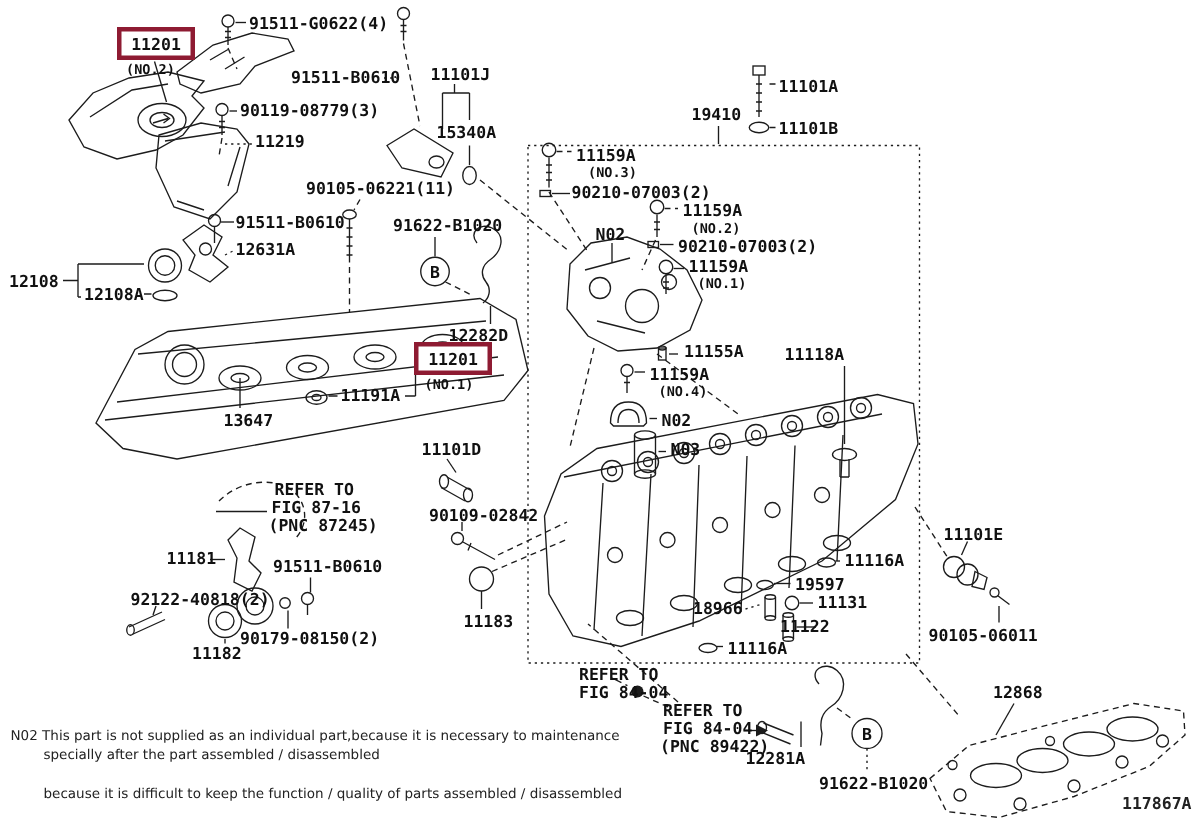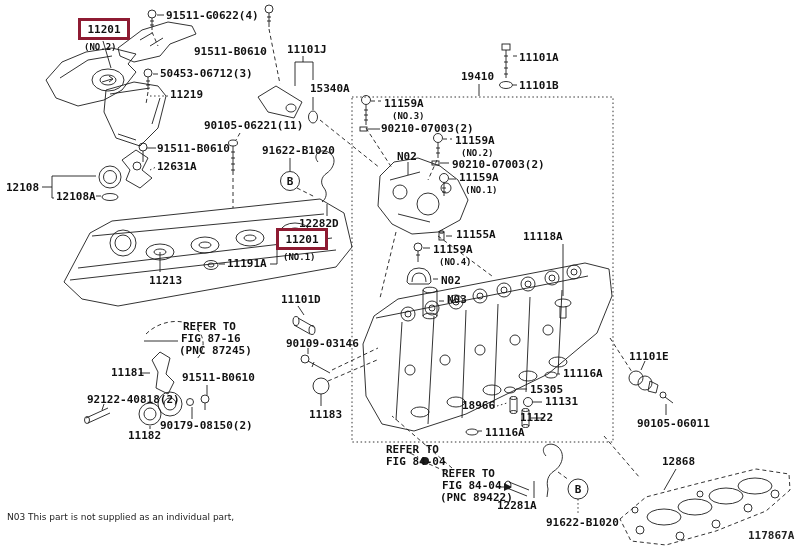"50453-06712(3)" div.lbl { text: 50453-06712 -> 90119-08779 }
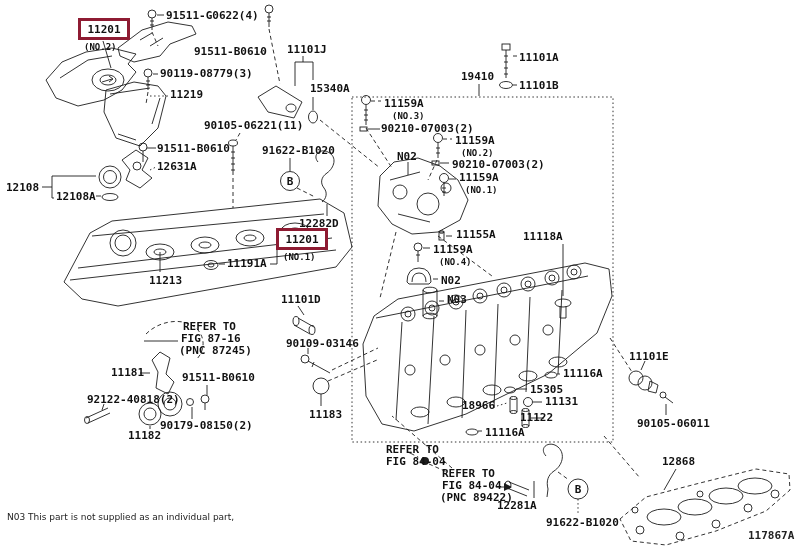"15340A" div.lbl { left: 310px -> 291px }
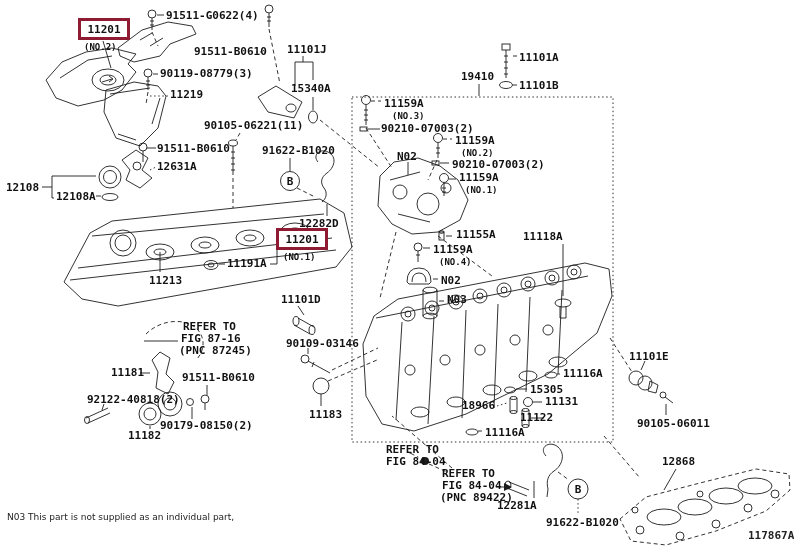"11213" div.lbl { text: 11213 -> 13647 }
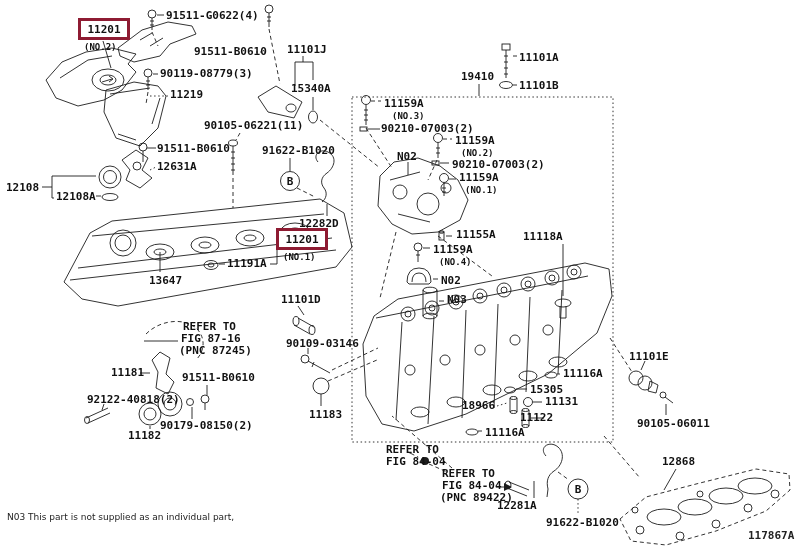"90109-03146" div.lbl { text: 90109-03146 -> 90109-02842 }
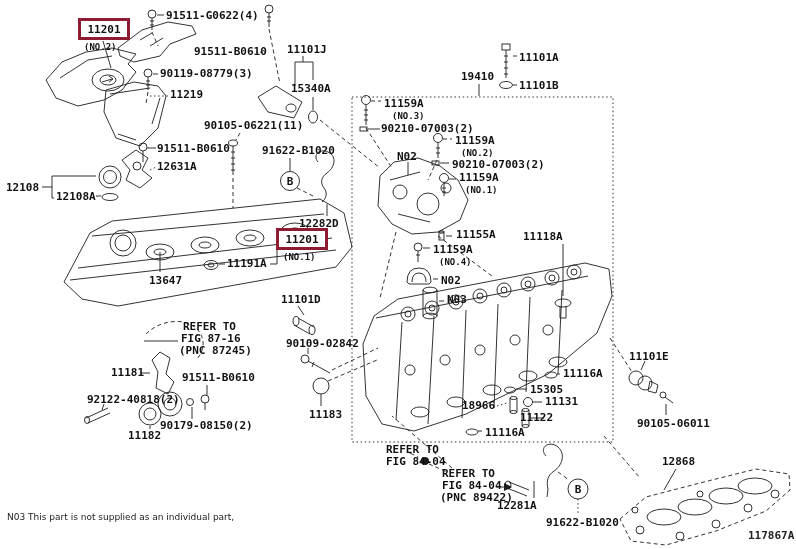"15305" div.lbl { text: 15305 -> 19597 }
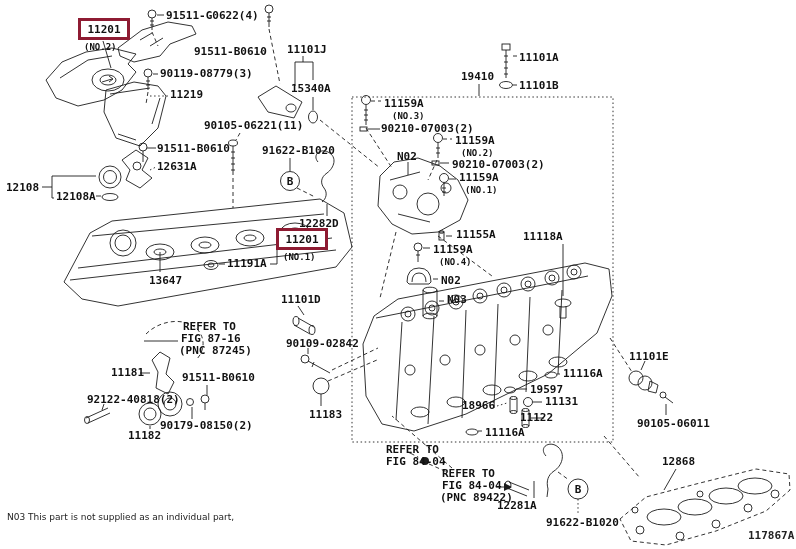"90105-06011" div.lbl { left: 637px -> 619px }
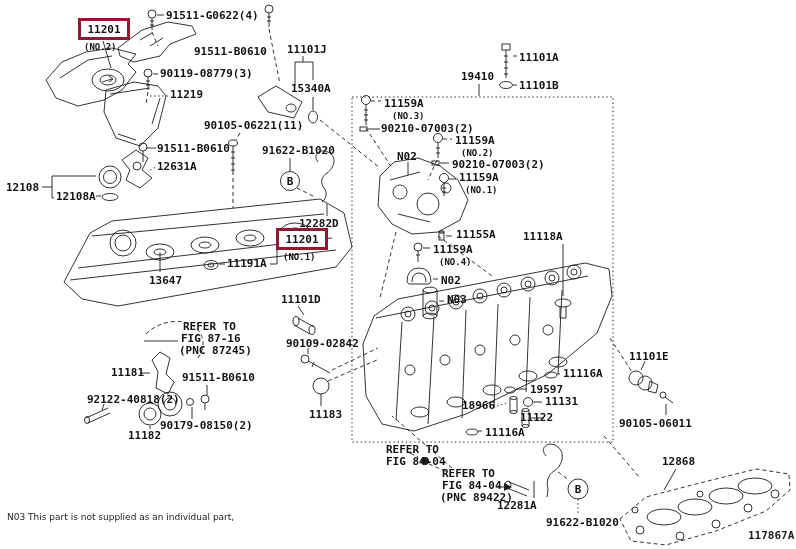"N02 This part is not" div.note { html: none -> <div> <span>N02</span> <span>This part is not supplied as an individual part,because it is necessary to maintenance</span> </div> }
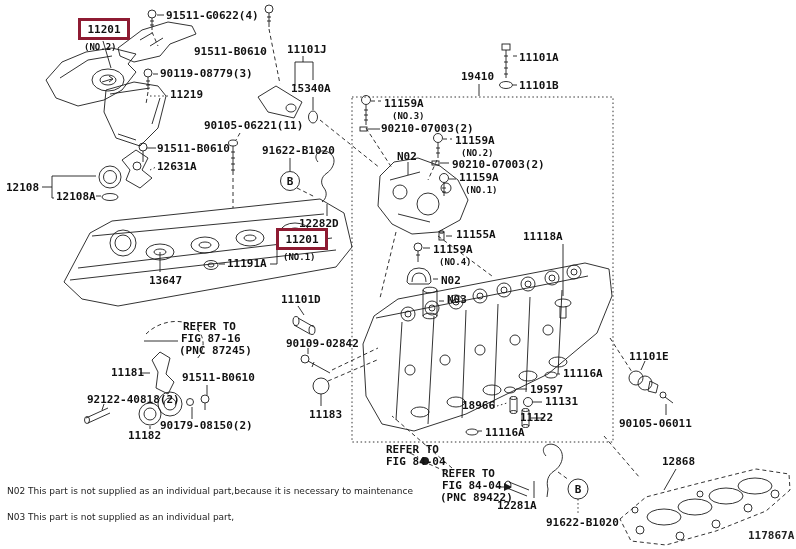"specially after the part assembled" div.note { html: none -> <div> <span>specially after the part assembled / disassembled</span> </div> }
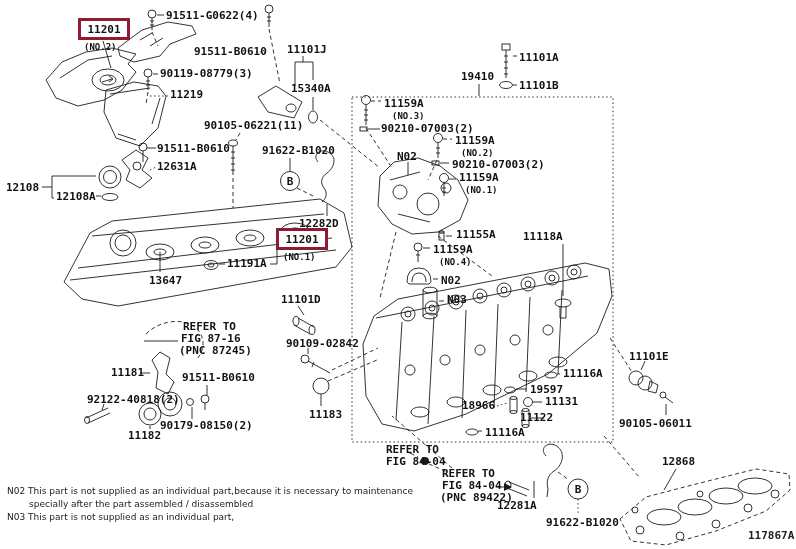"N03 This part is not" div.note { html: <div> <span>N03</span> <span>This part is not supplied as an individual part,</span> </div> -> none }
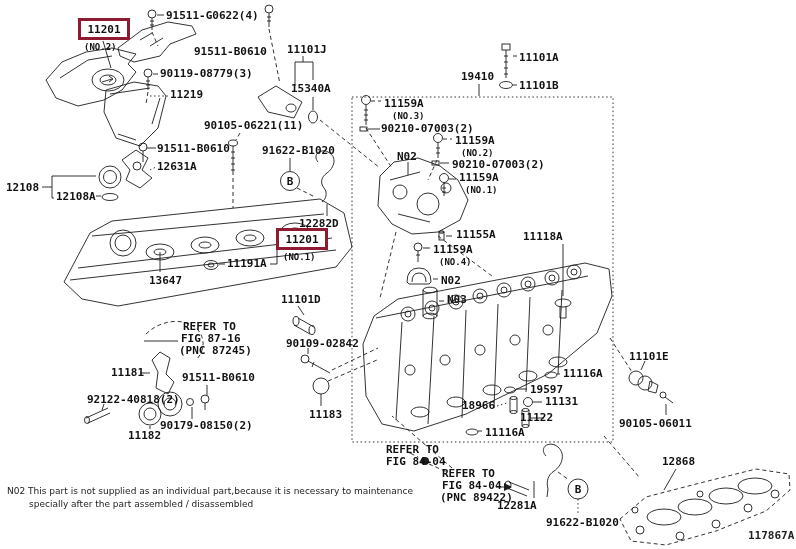"because it is difficult to" div.note { html: none -> <div> <span>because it is difficult to keep the function / quality of parts assembled / disassembled</span> </div> }
